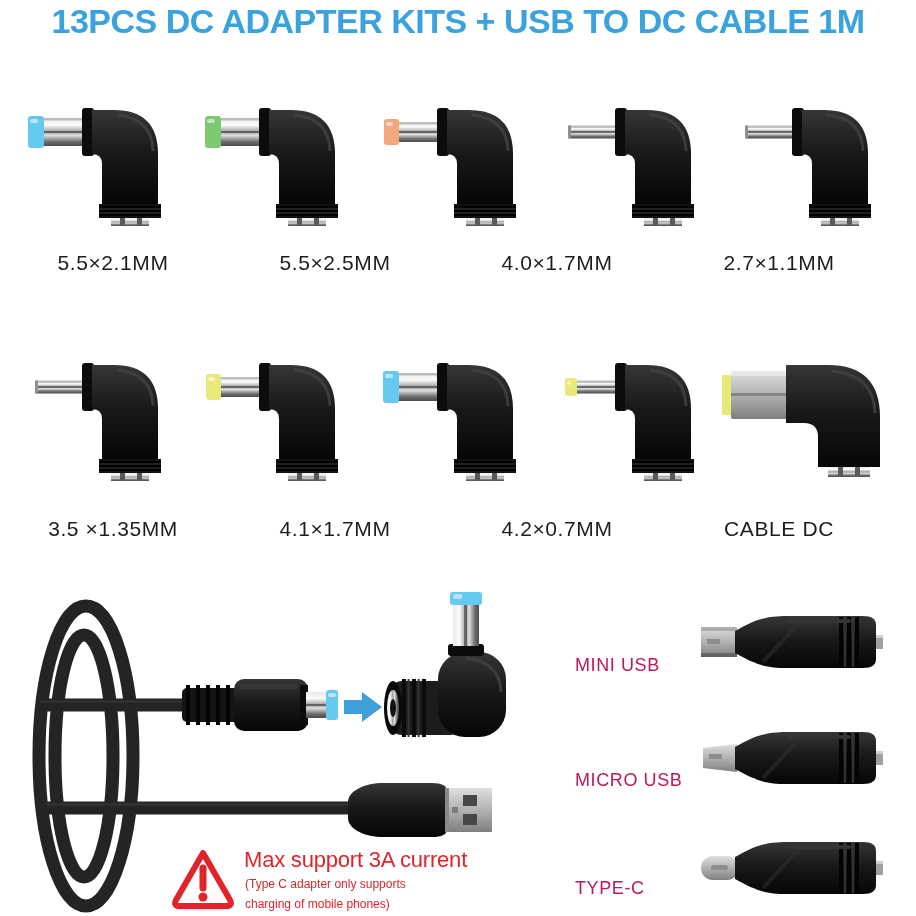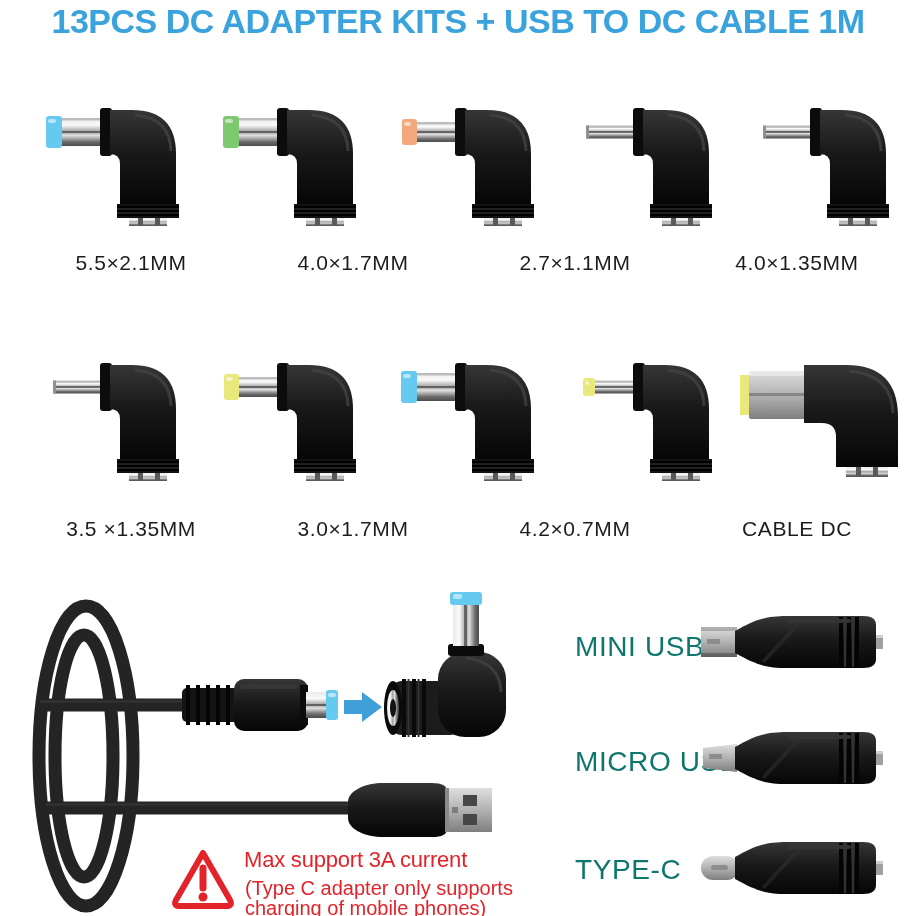"5.5×2.1MM" .row { left: 20px -> 2px }
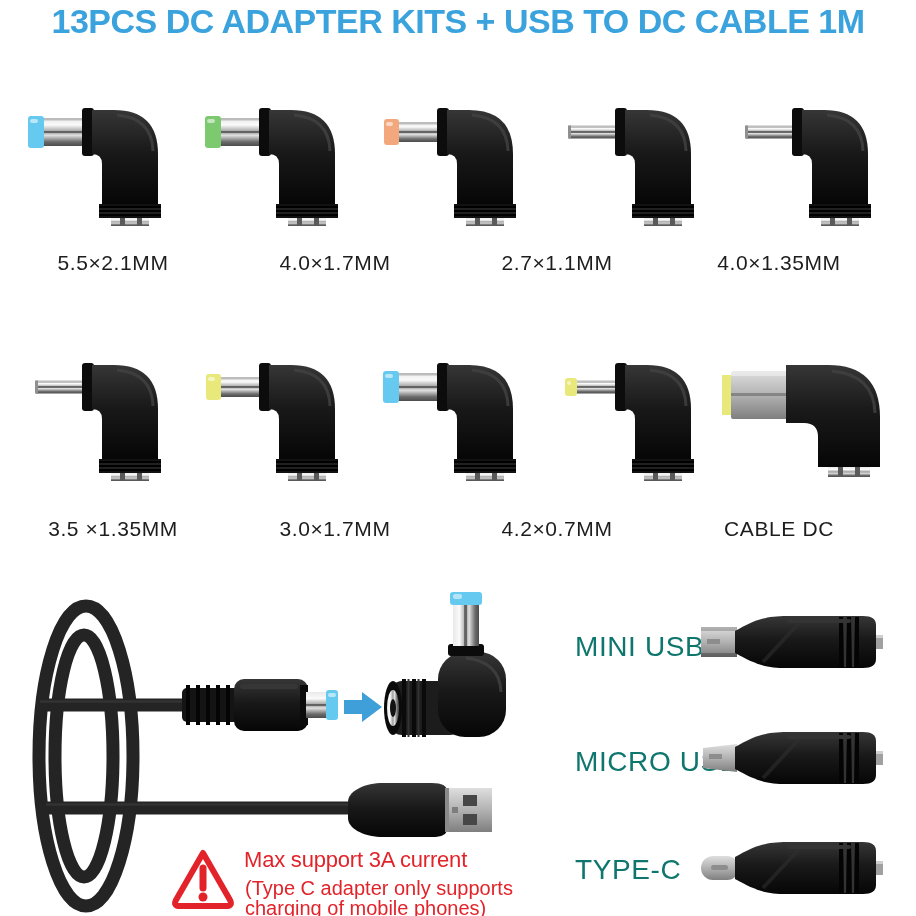"5.5×2.5MM" div.lbl { html: none -> <div>5.5×2.5MM</div> }
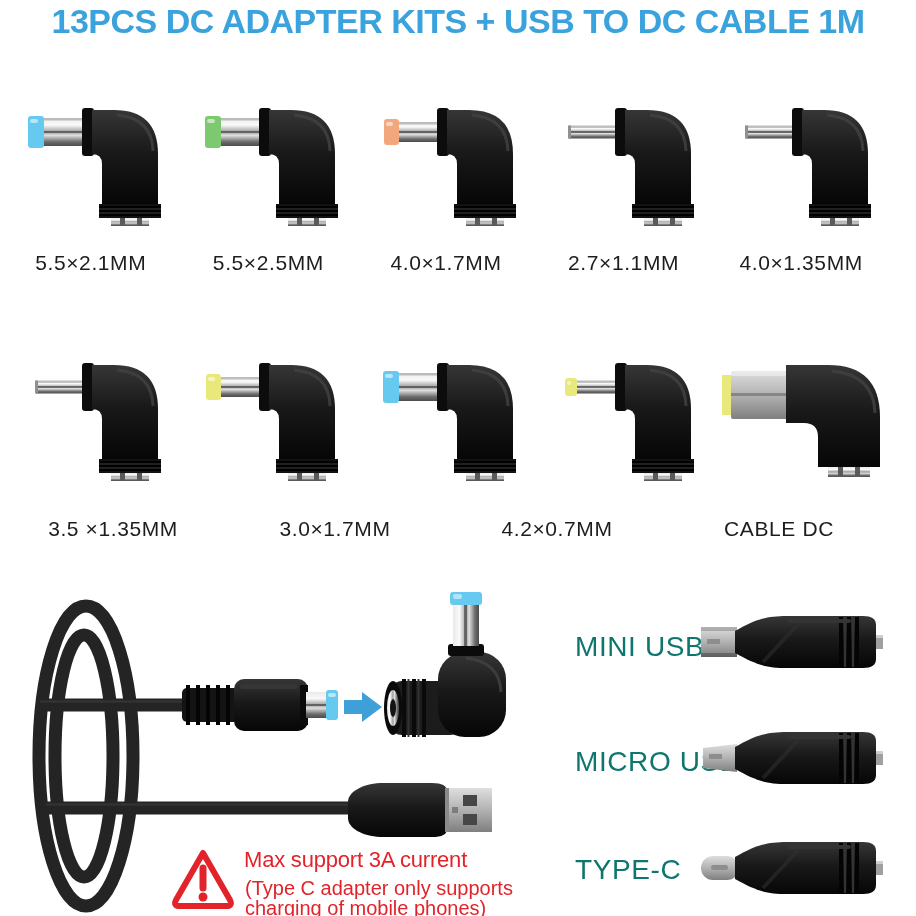"4.0×1.35MM" div.lbl { html: <div>4.0×1.35MM</div> -> none }
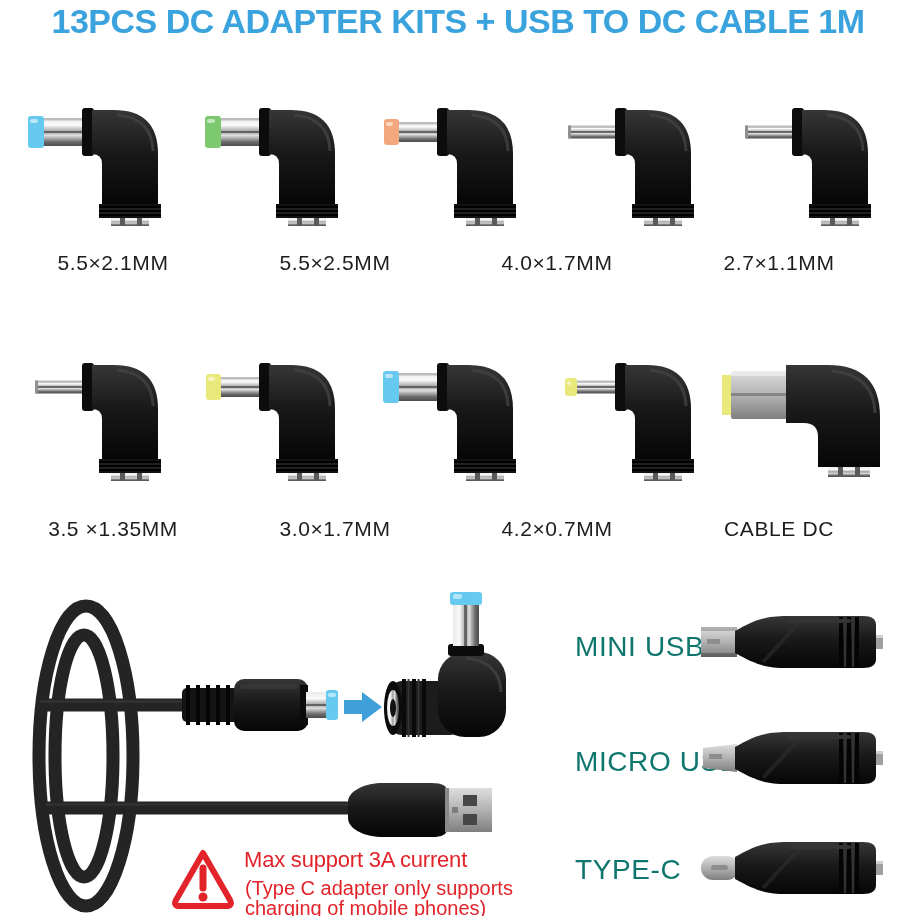"3.0×1.7MM" div.lbl { text: 3.0 -> 4.1 }
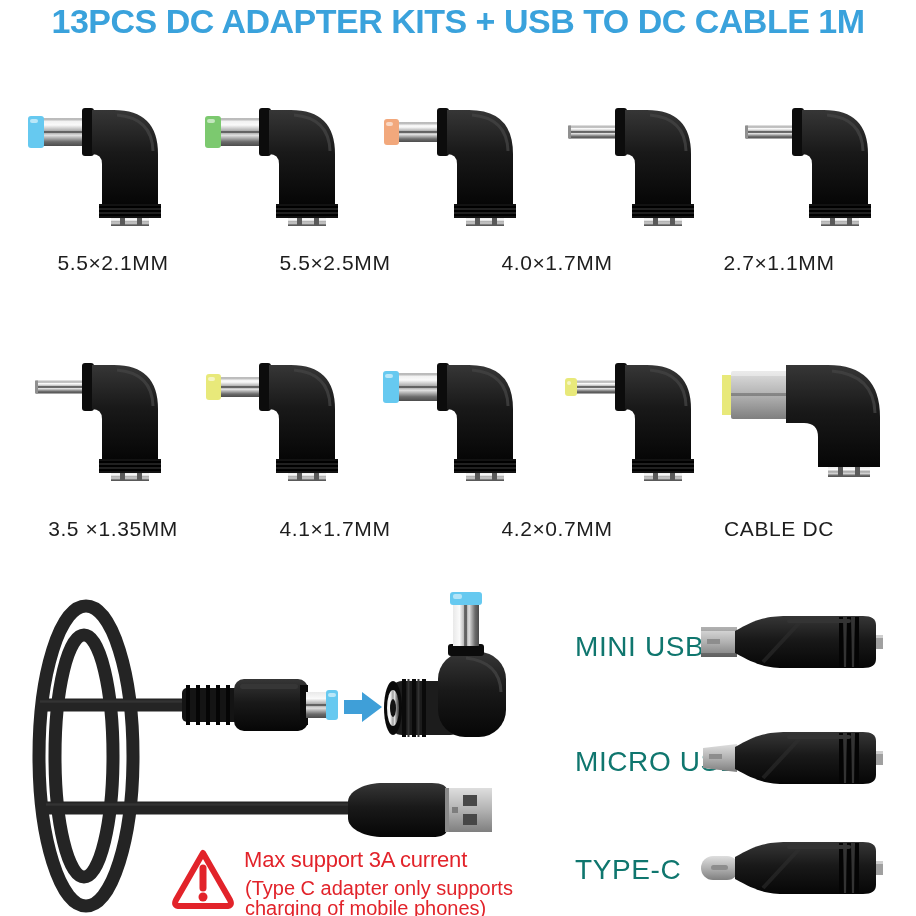"MINI USB" .usb-label { color: #0f766e -> #be185d; font-size: 28px -> 18px; margin-top: none -> 24px }
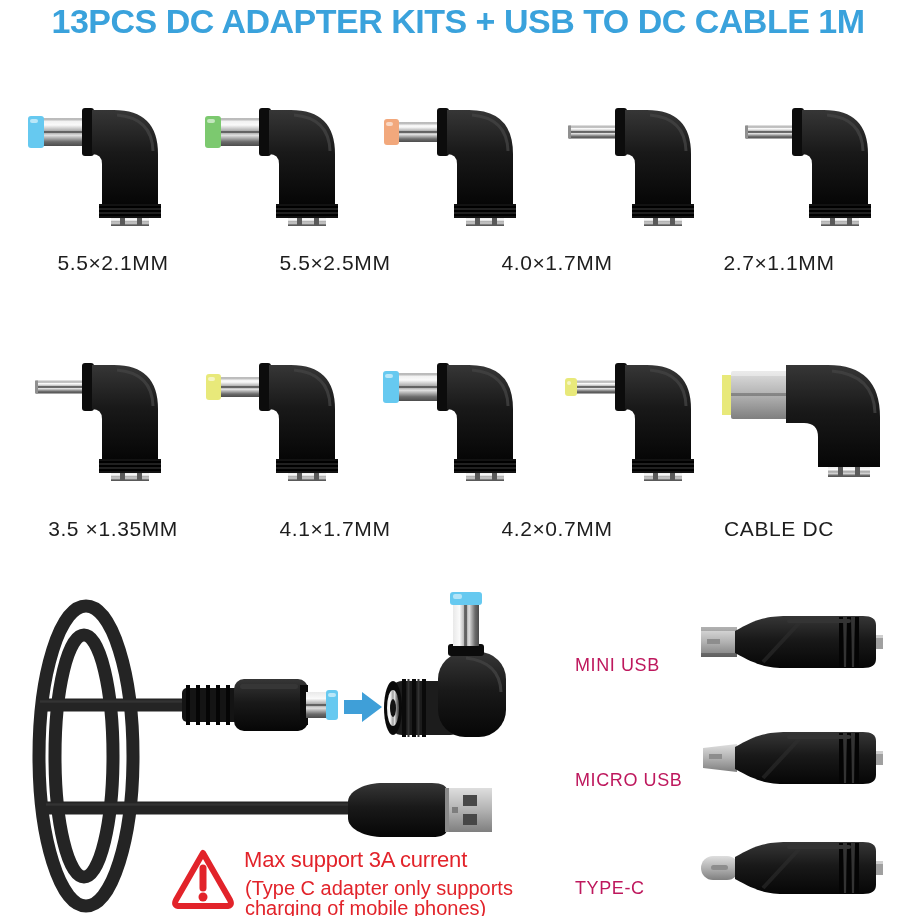"(Type C adapter only supports" .warn-note { font-size: 20px -> 12px }
